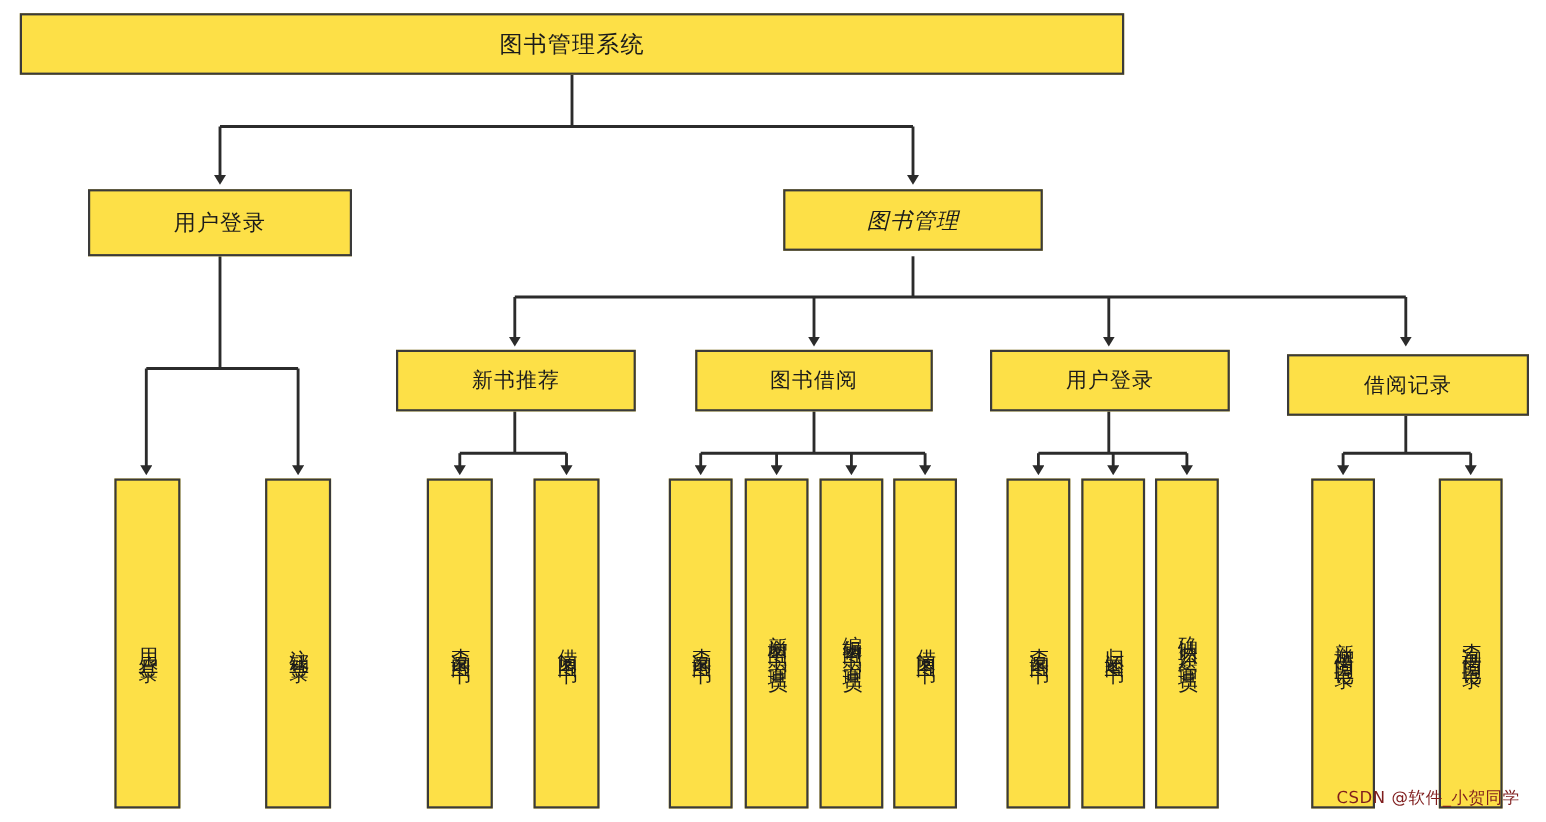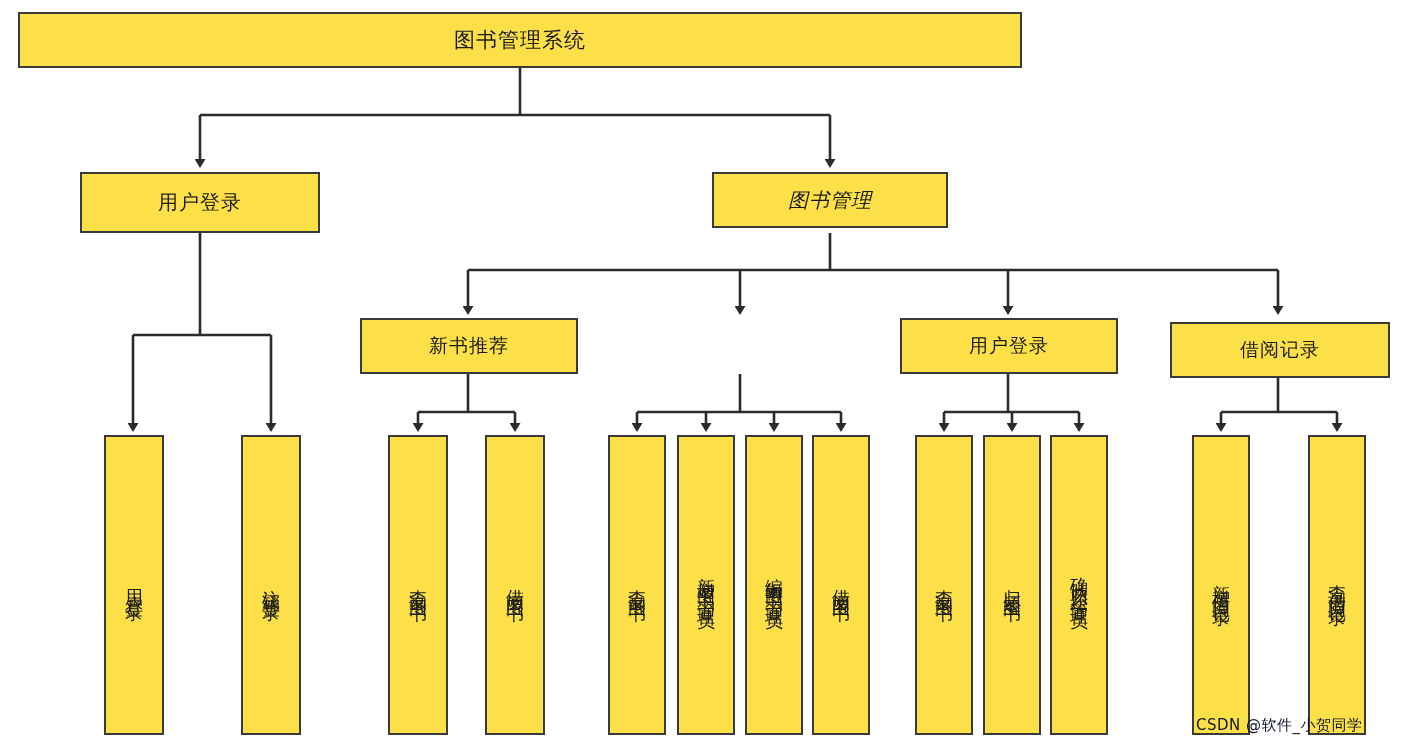"图书借阅" div.node { html: none -> <div> <span>图书借阅</span> </div> }
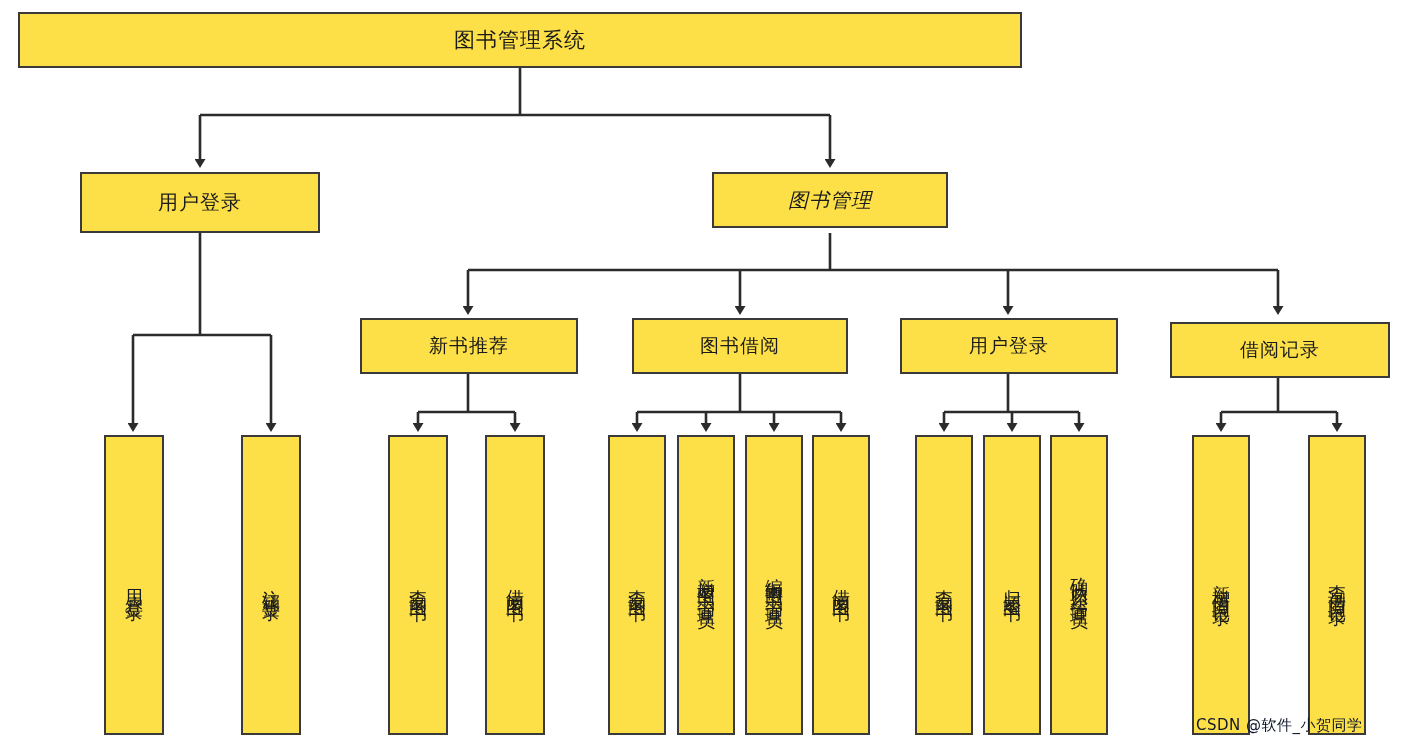"CSDN @软件_小贺同学" .watermark { color: #0f172a -> #7f1d1d; margin-left: none -> 19px }
